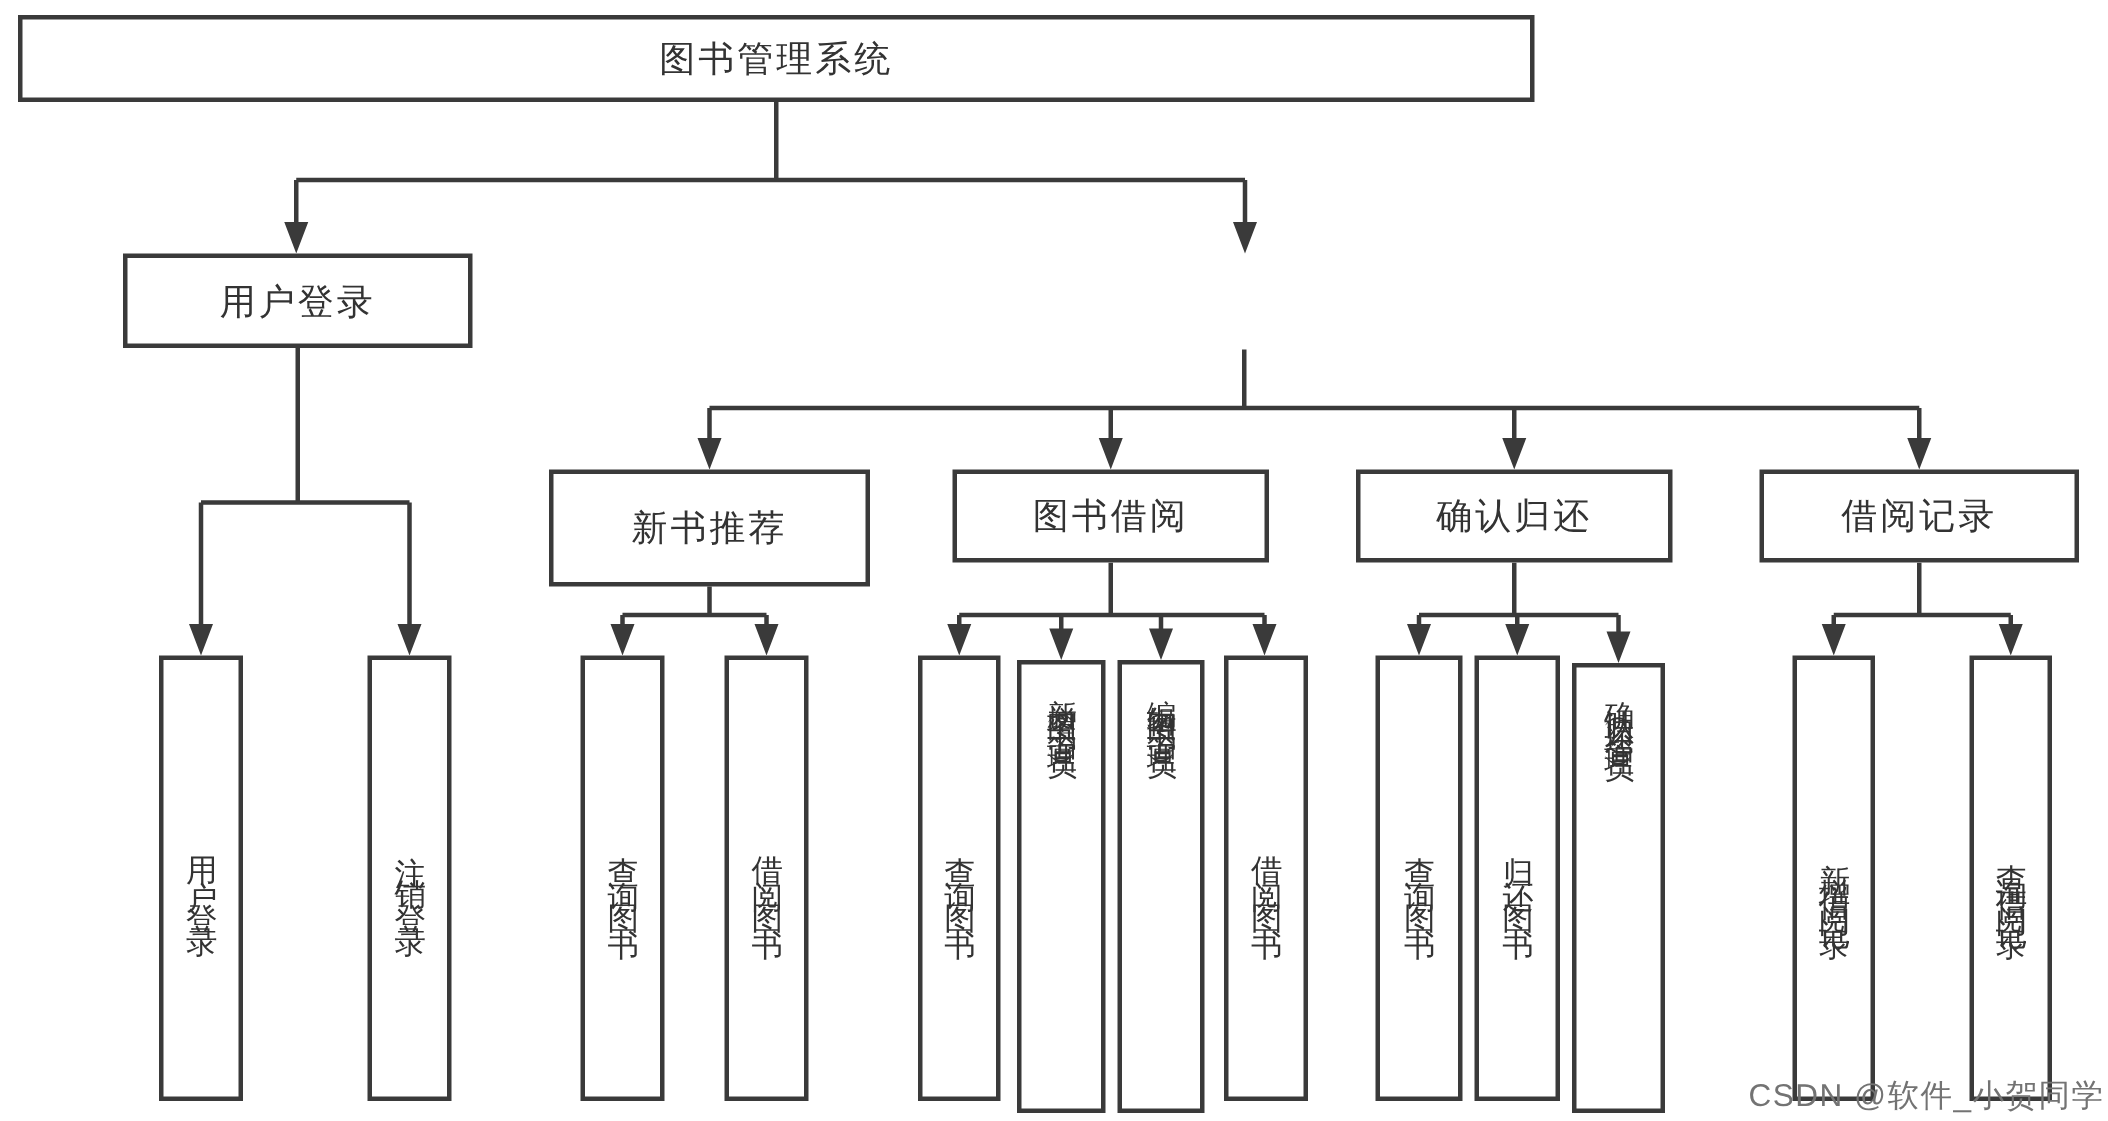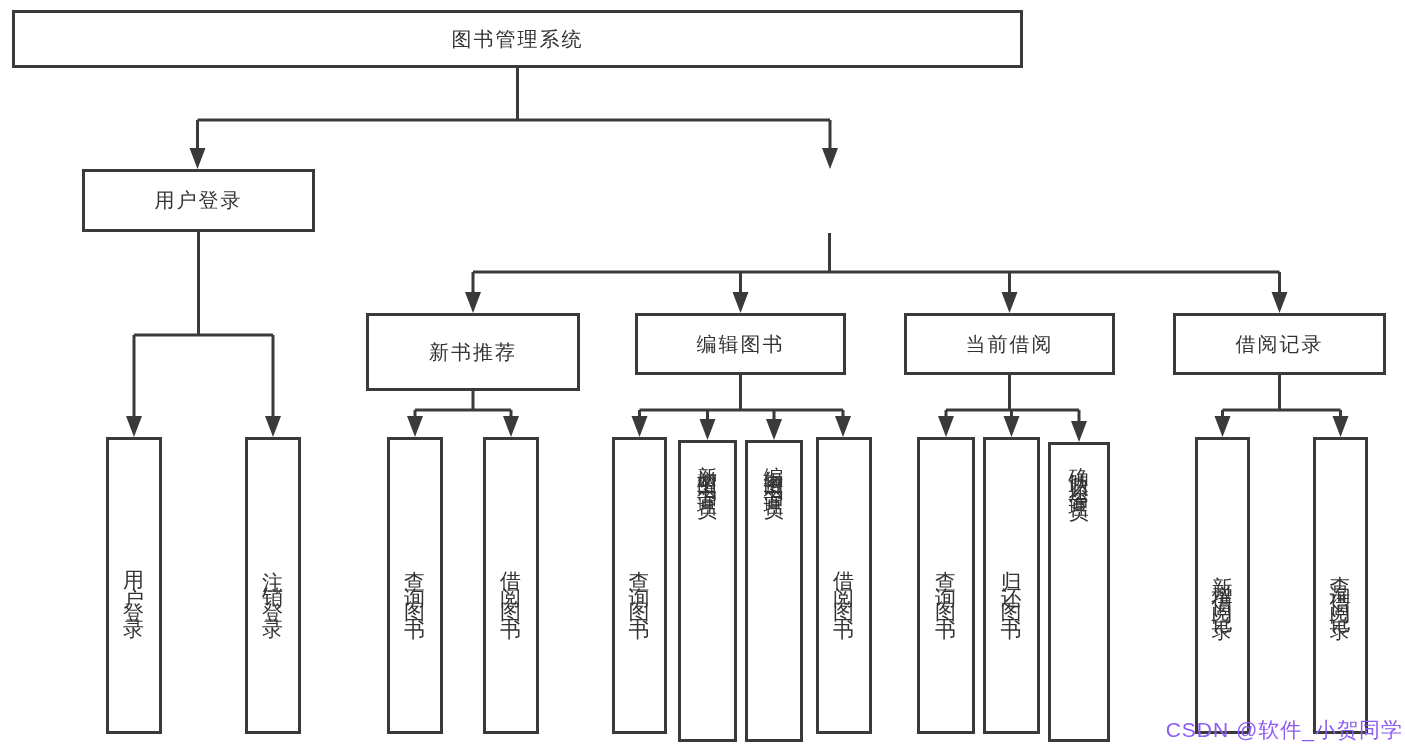"图书管理系统" .box.h span { font-size: 20px -> 24px }
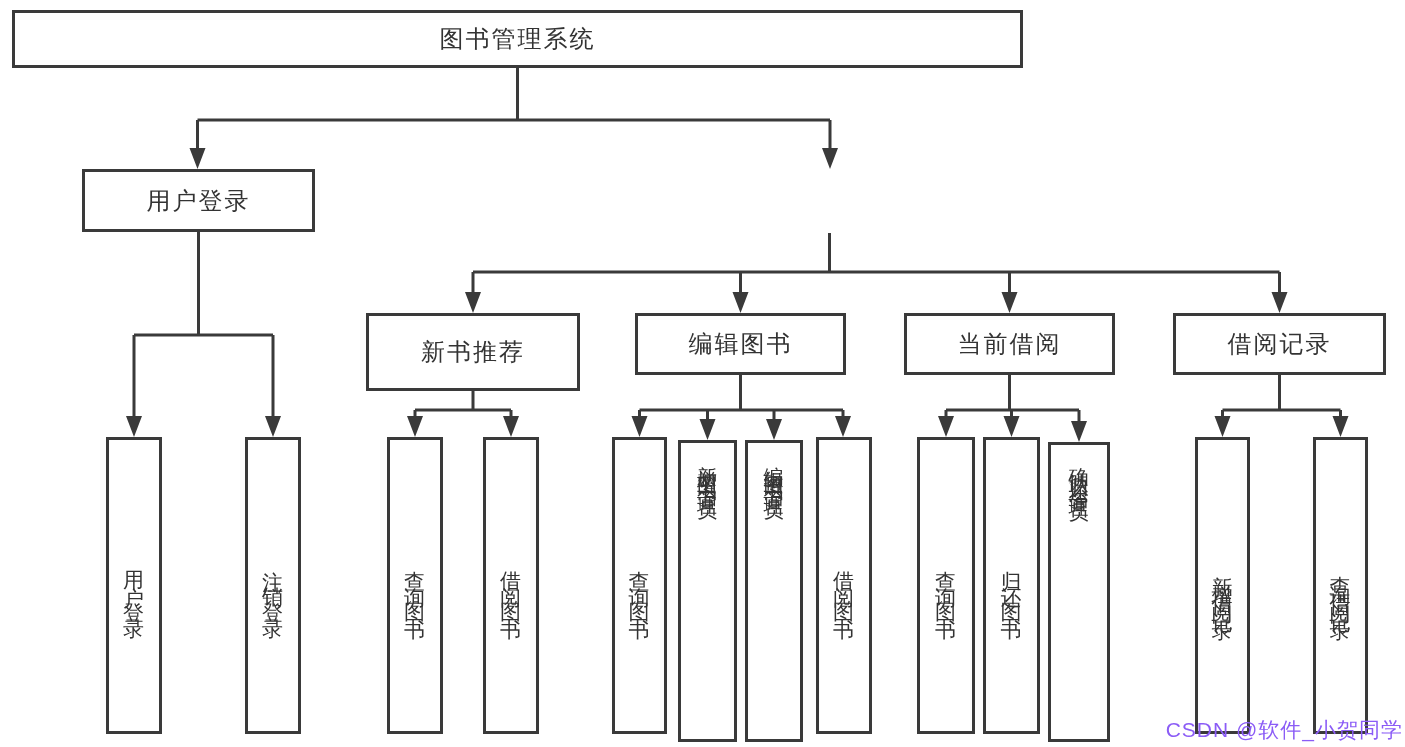"编辑图书" span { text: 编辑图书 -> 图书借阅 }
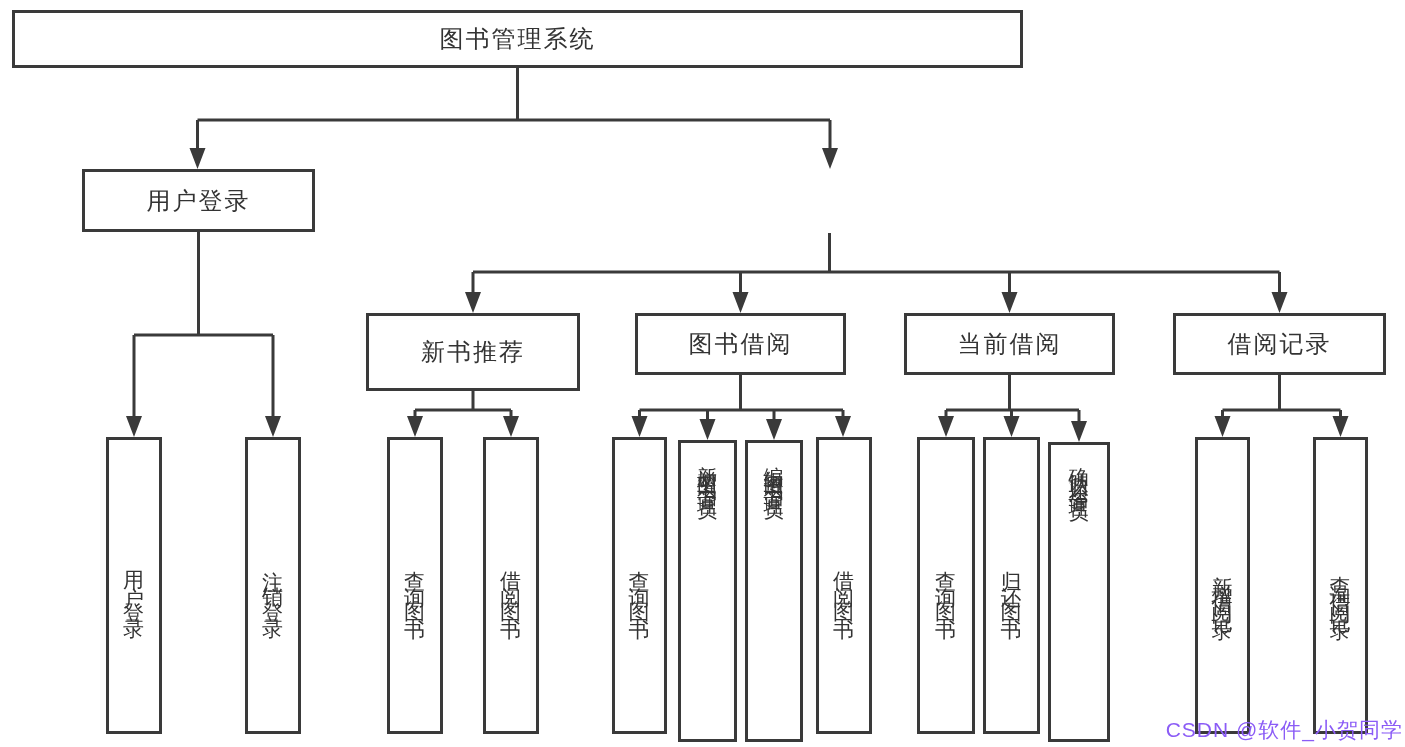"当前借阅" span { text: 当前借阅 -> 确认归还 }
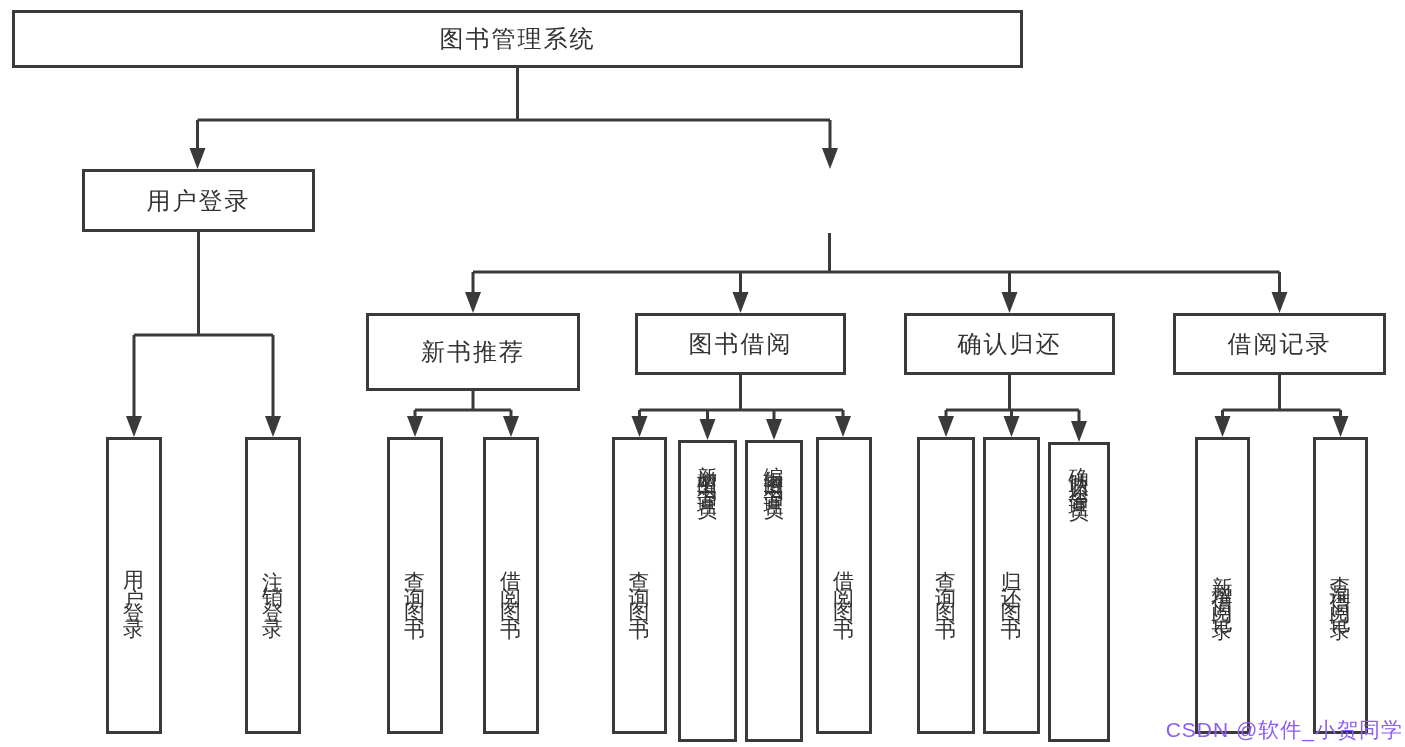"CSDN @软件_小贺同学" .watermark { color: #8b5cf6 -> #737373 }
